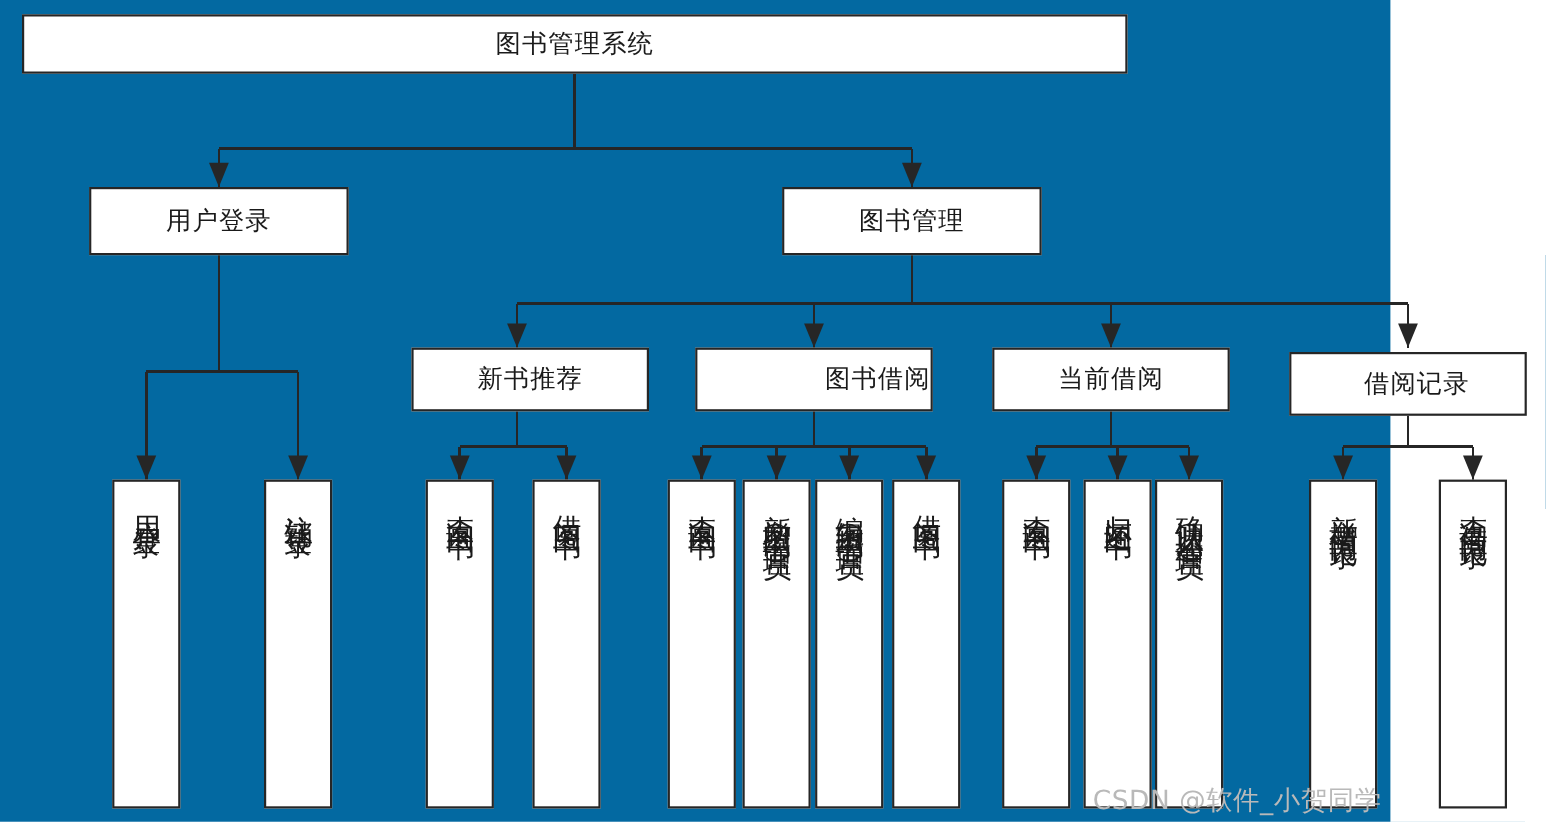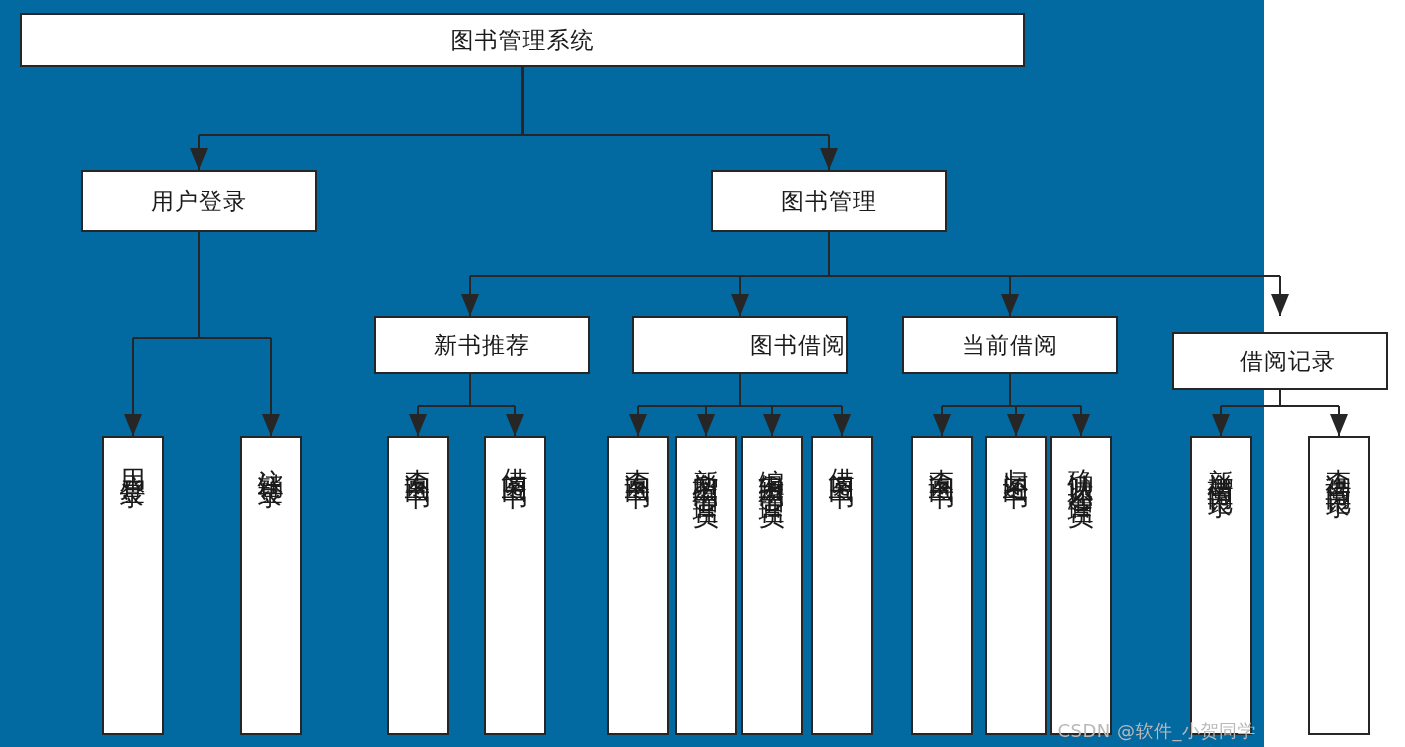"借阅记录" div.node { top: 332px -> 320px }
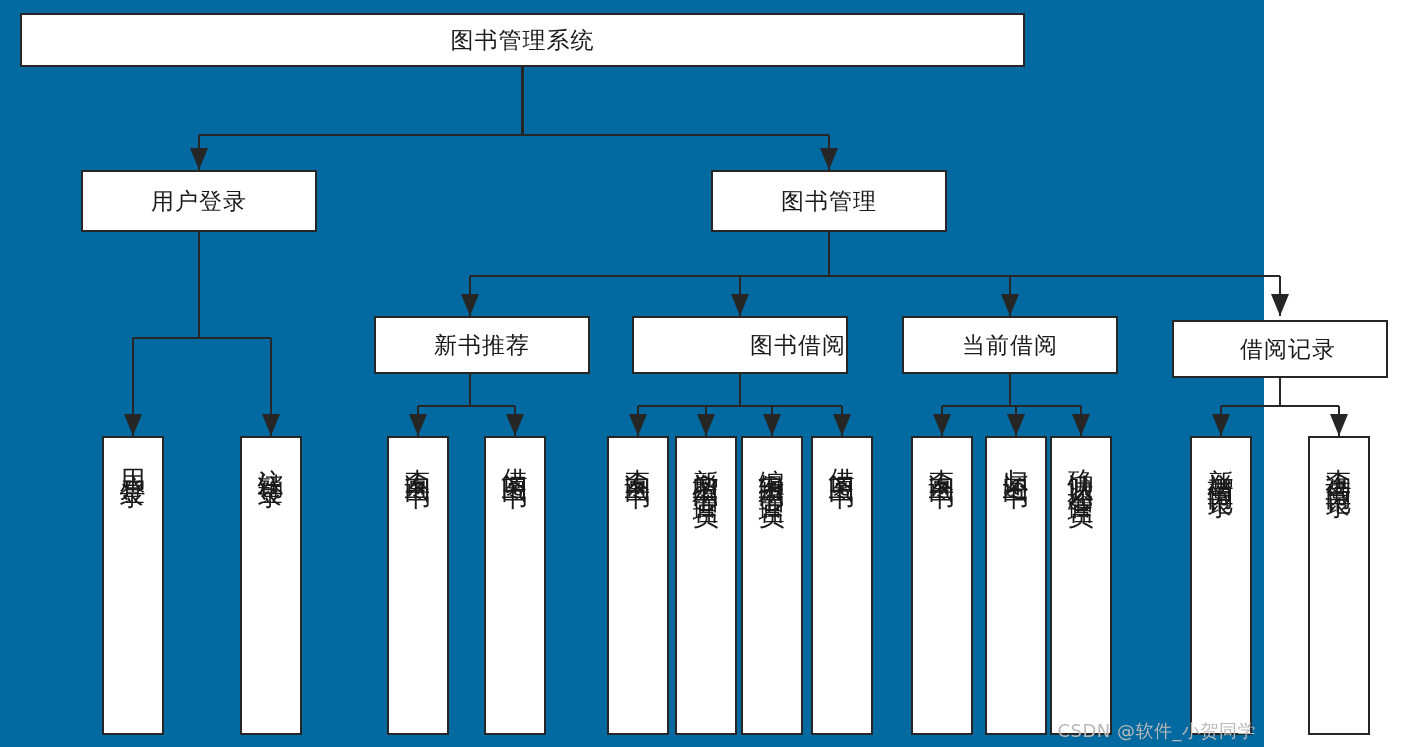"CSDN @软件_小贺同学" .wm { font-size: 18px -> 24px }
